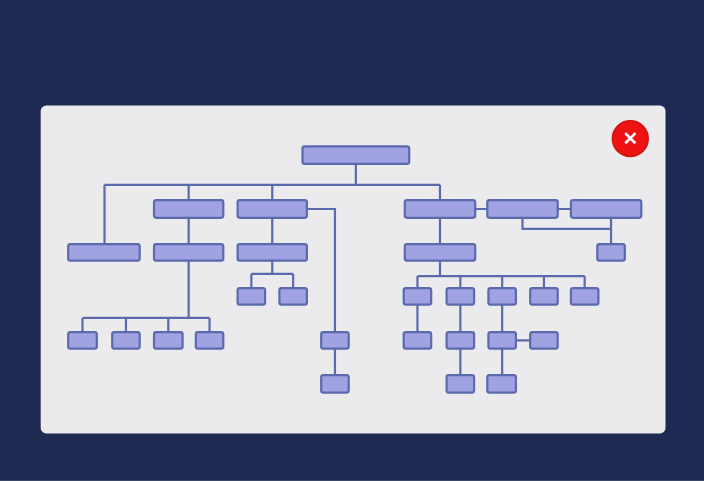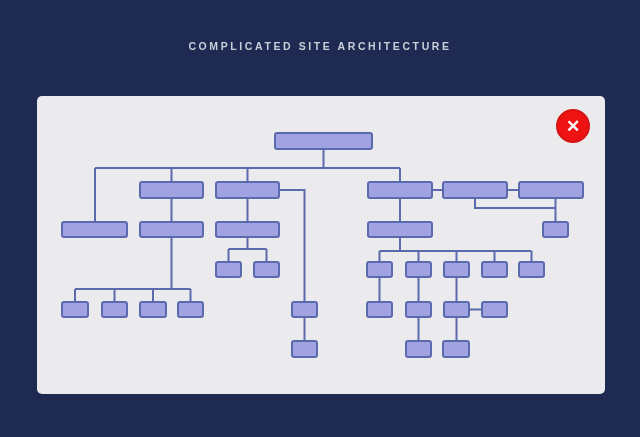"COMPLICATED SITE ARCHITECTURE" div.page-title { html: <div>COMPLICATED SITE ARCHITECTURE</div> -> none }
